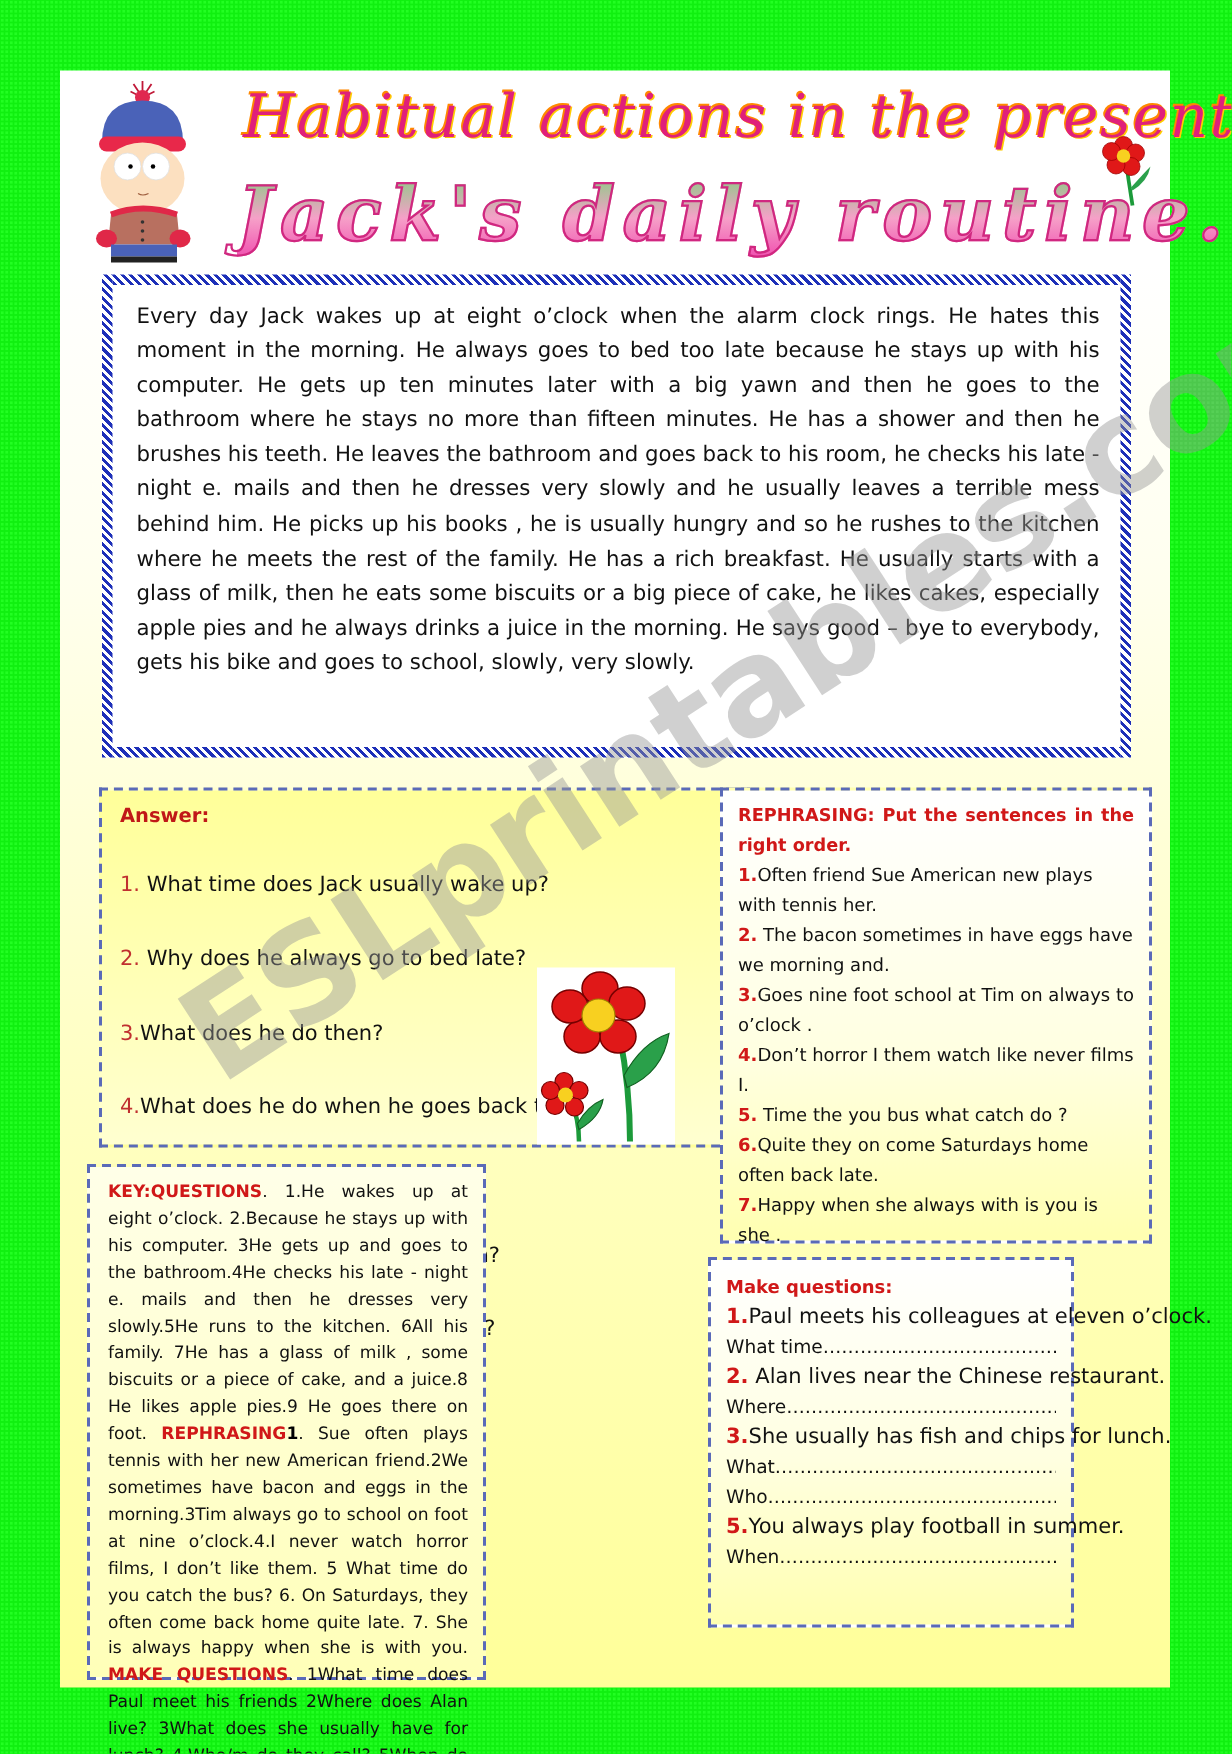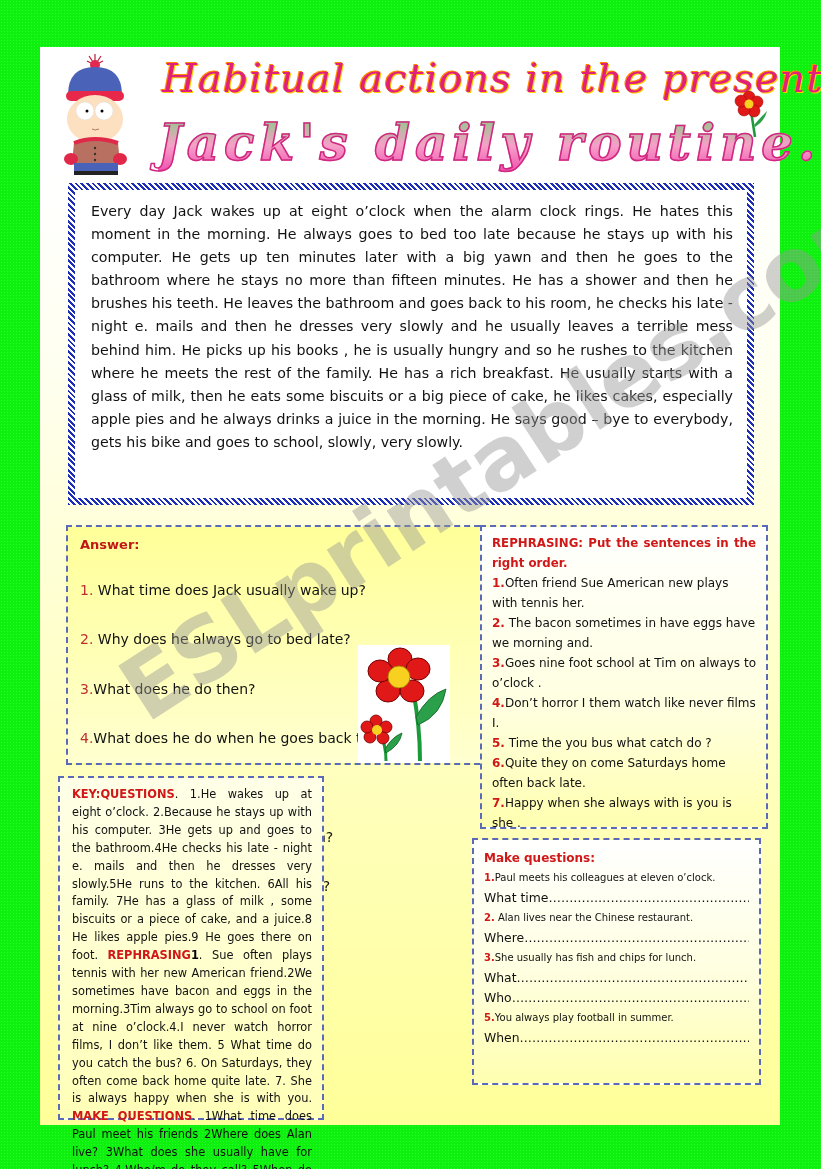"Make questions:" .makeq { width: 289px -> 244px }
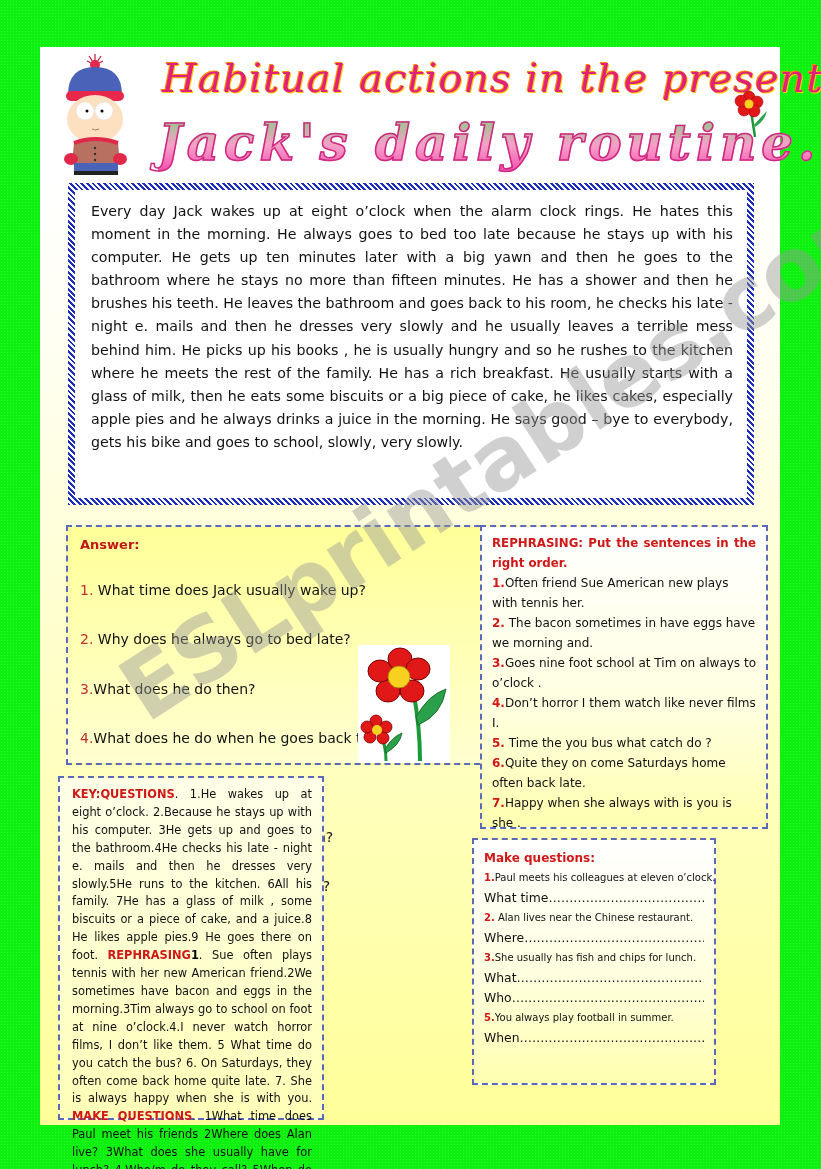"1.Paul meets his colleagues at" .makeq .item { font-size: 10px -> 14px; text-align: none -> center }
